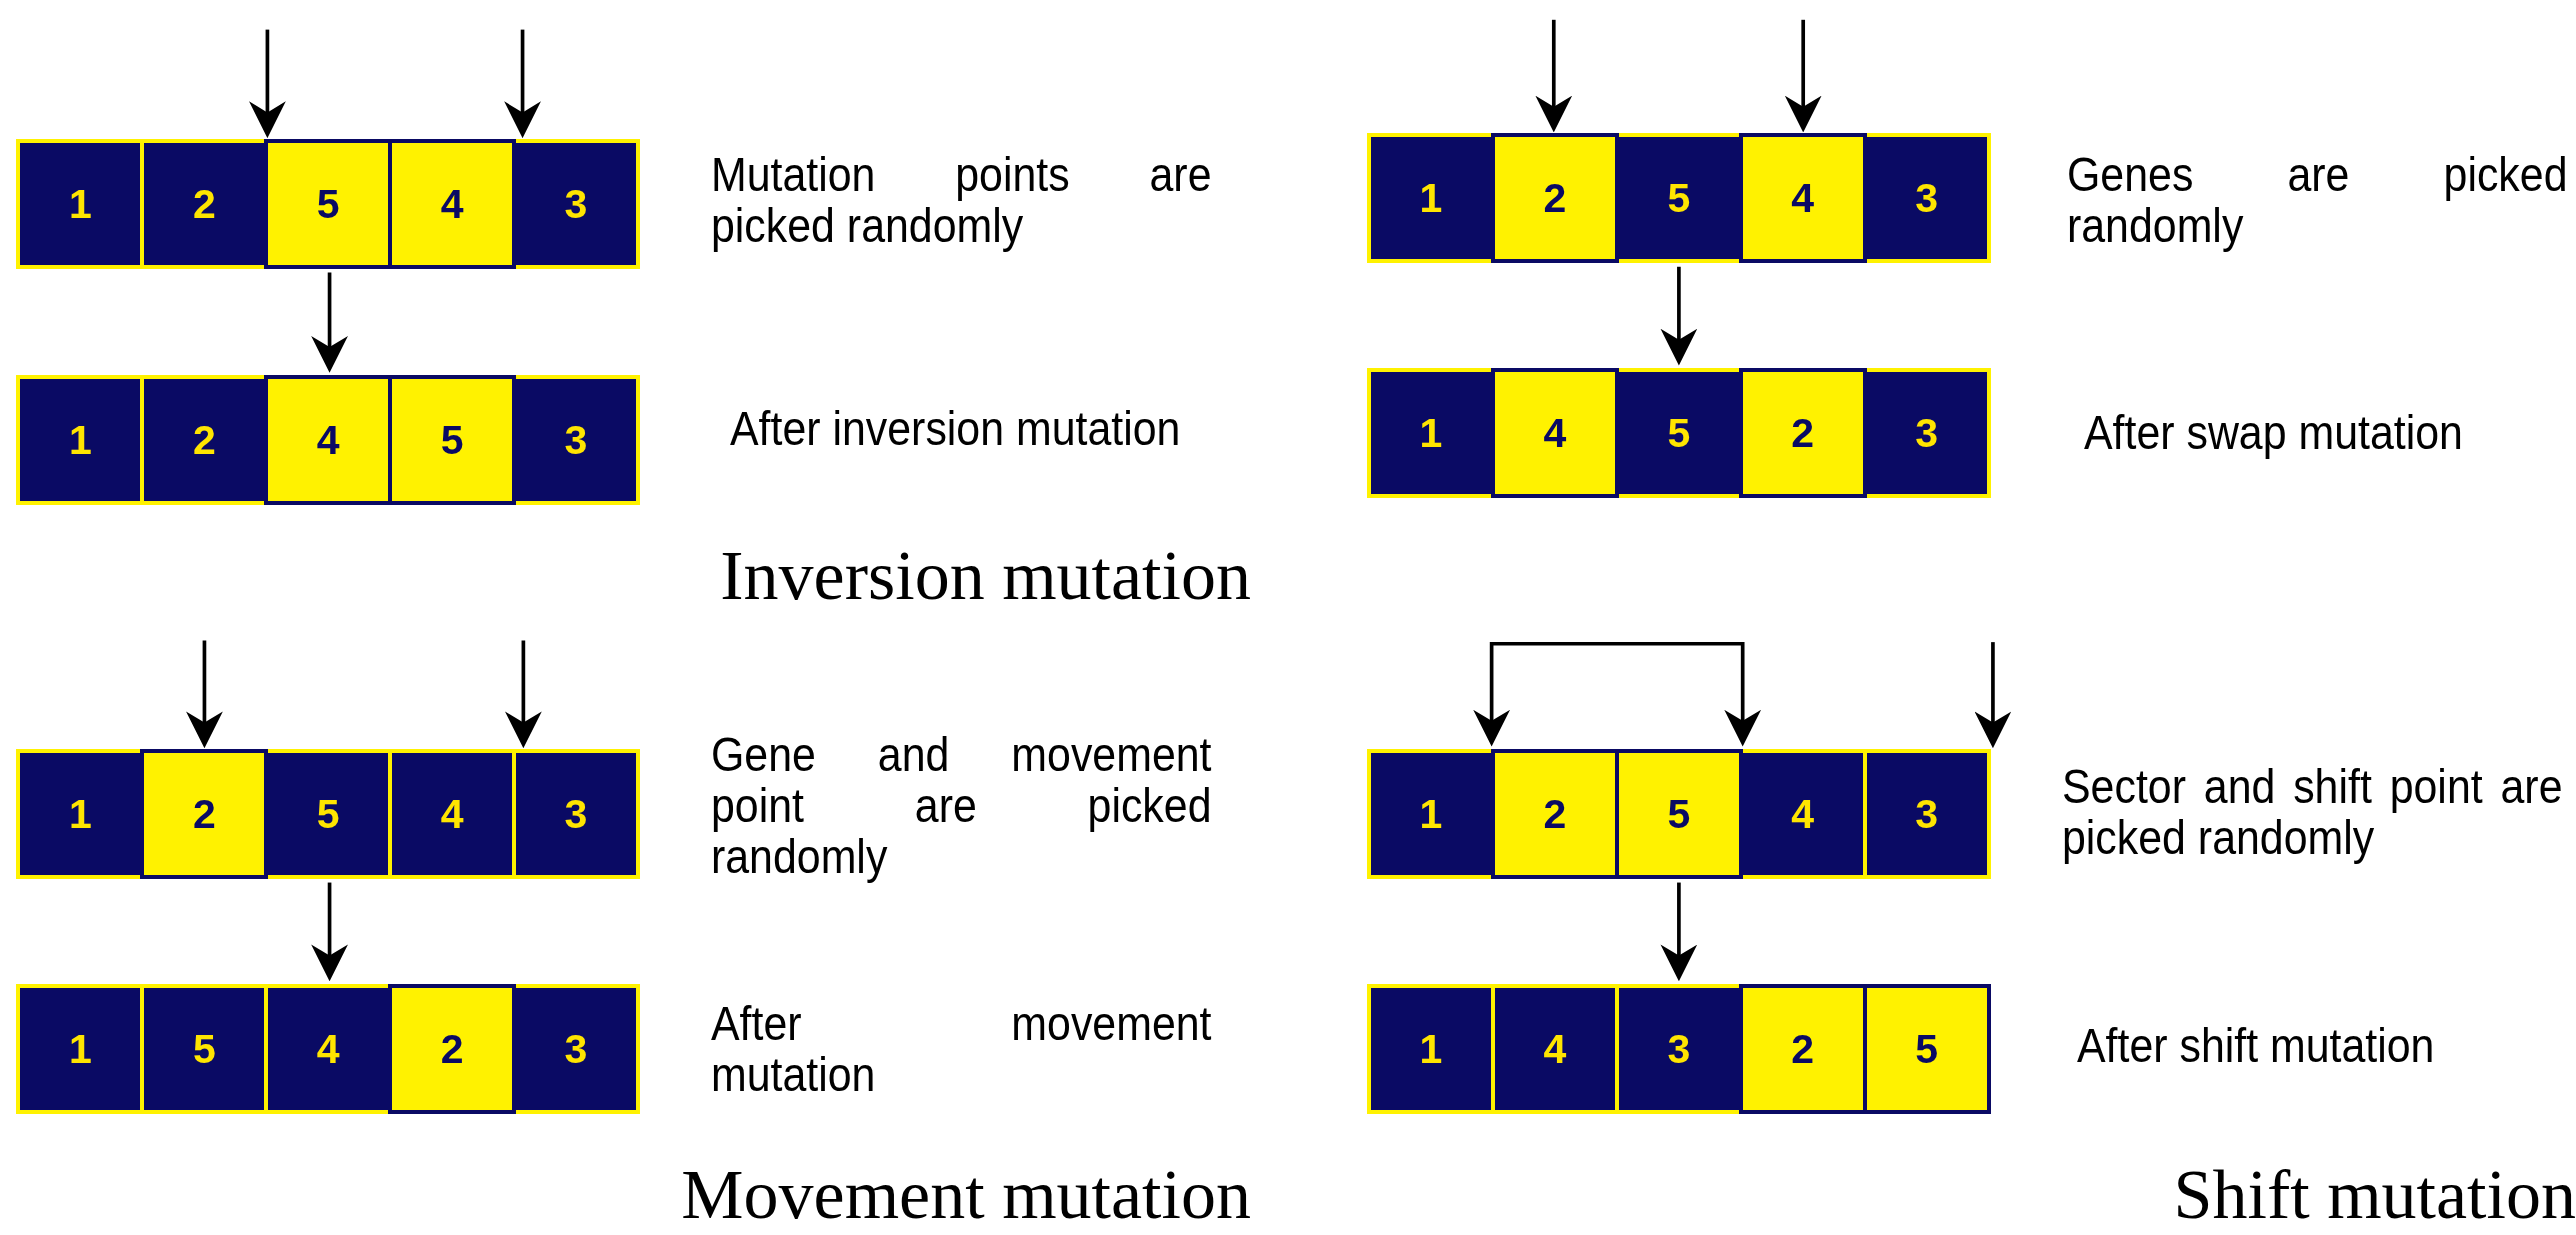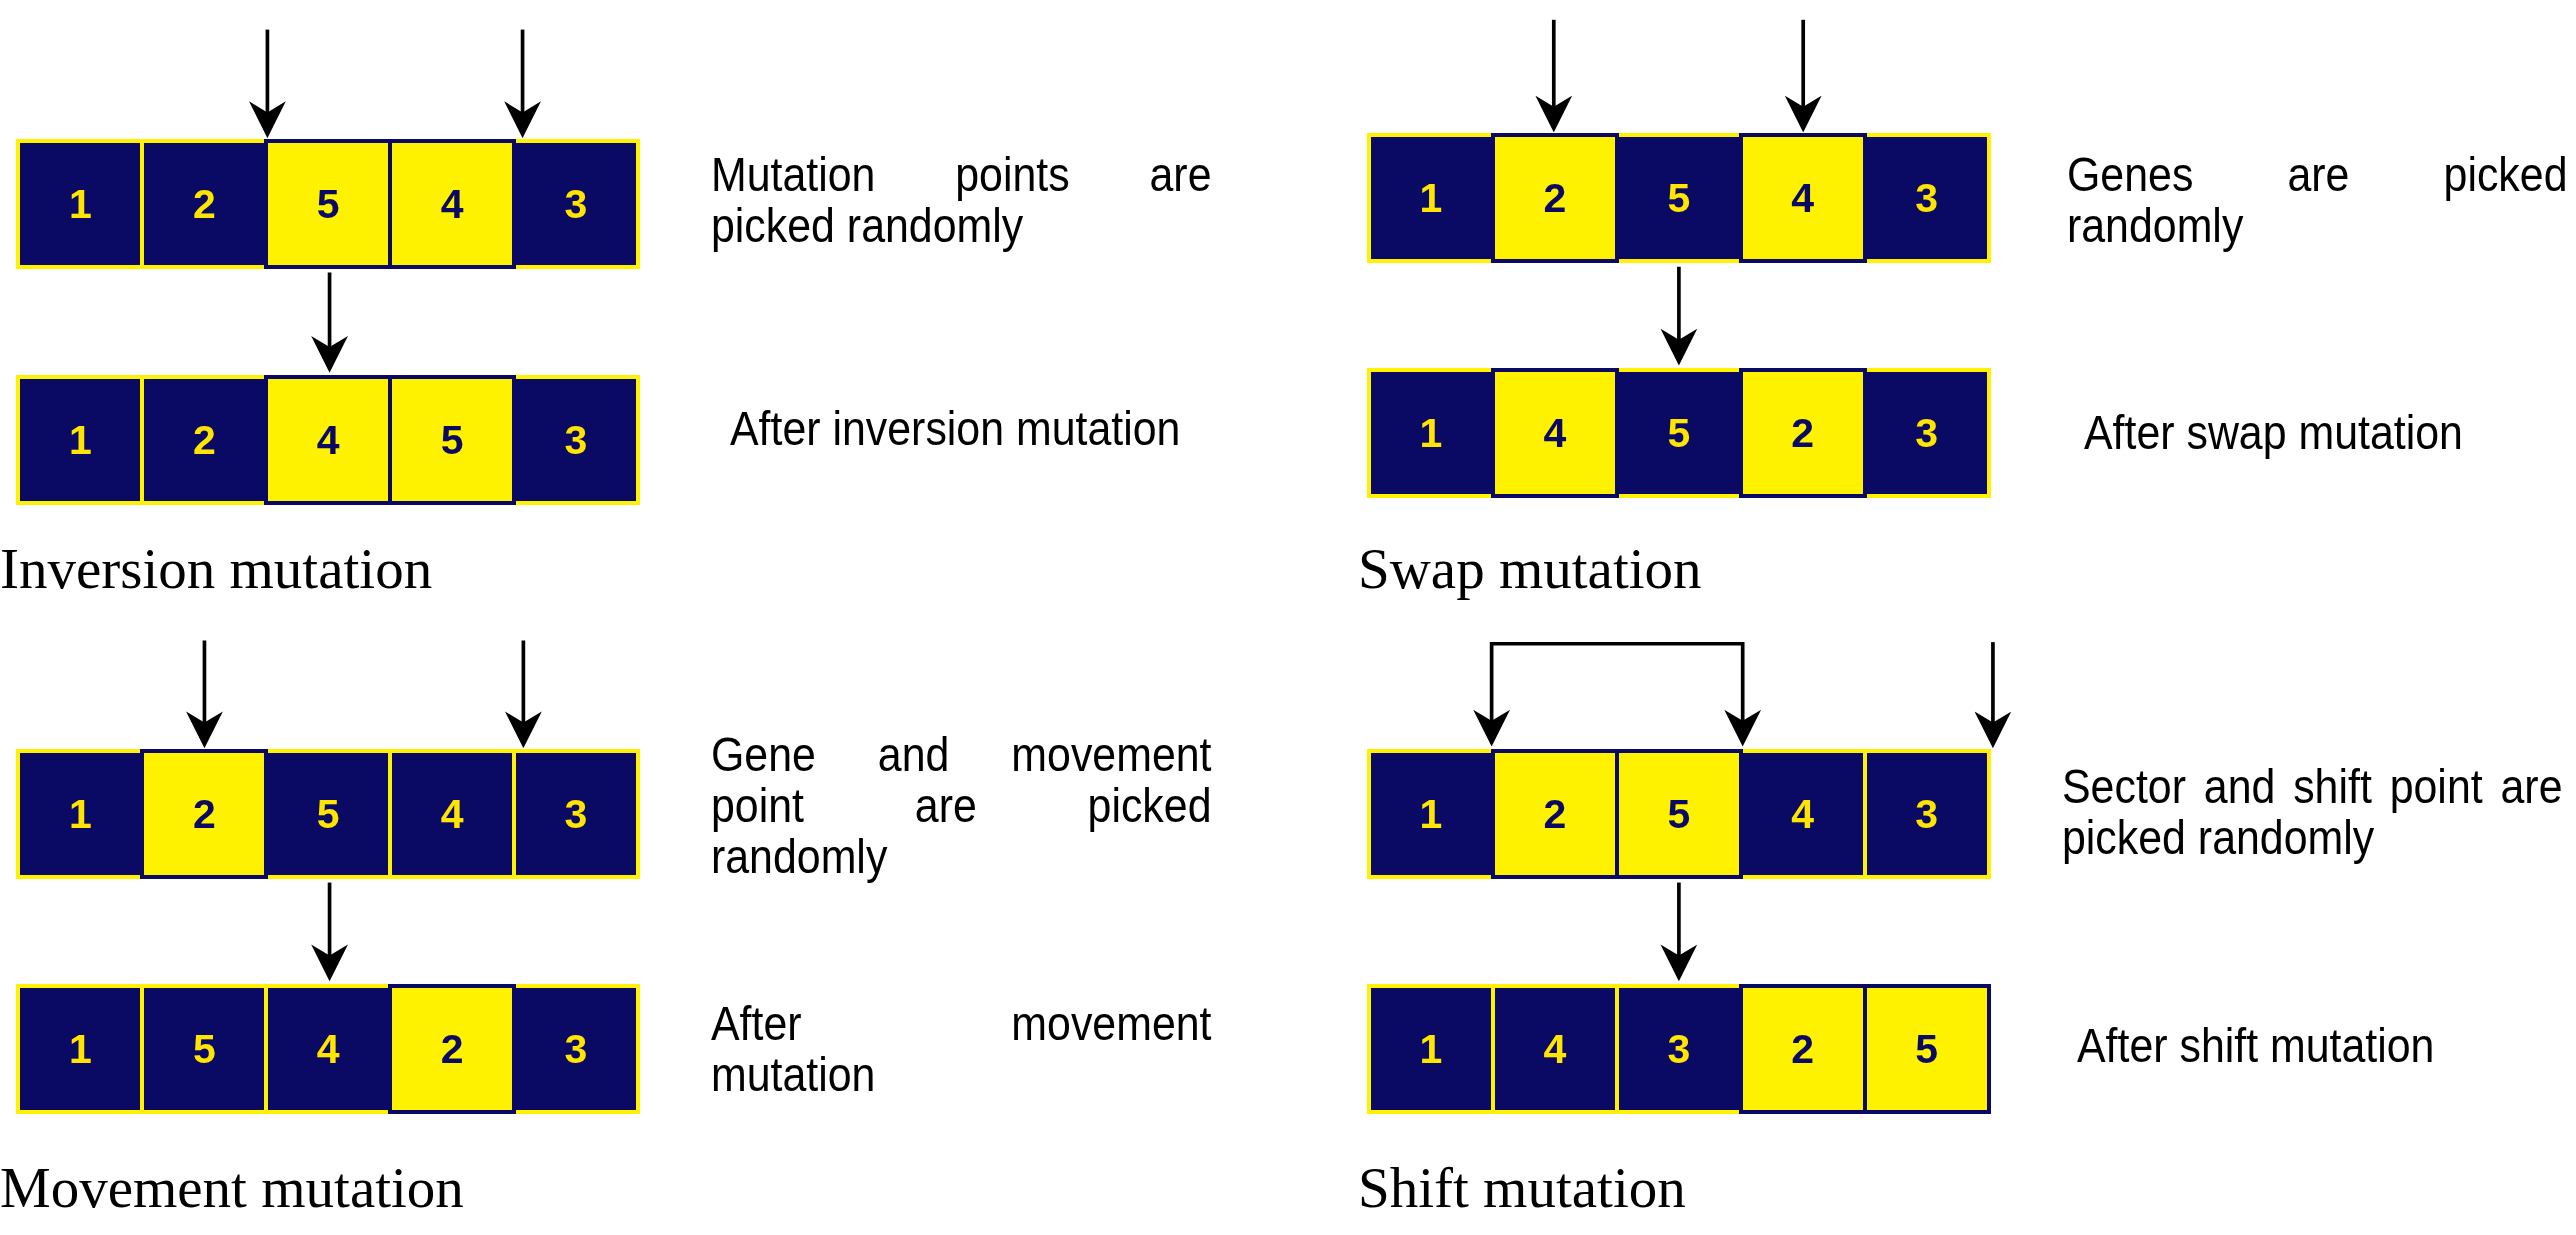"Inversion mutation" .caption { font-size: 57px -> 70px; text-align: left -> right }
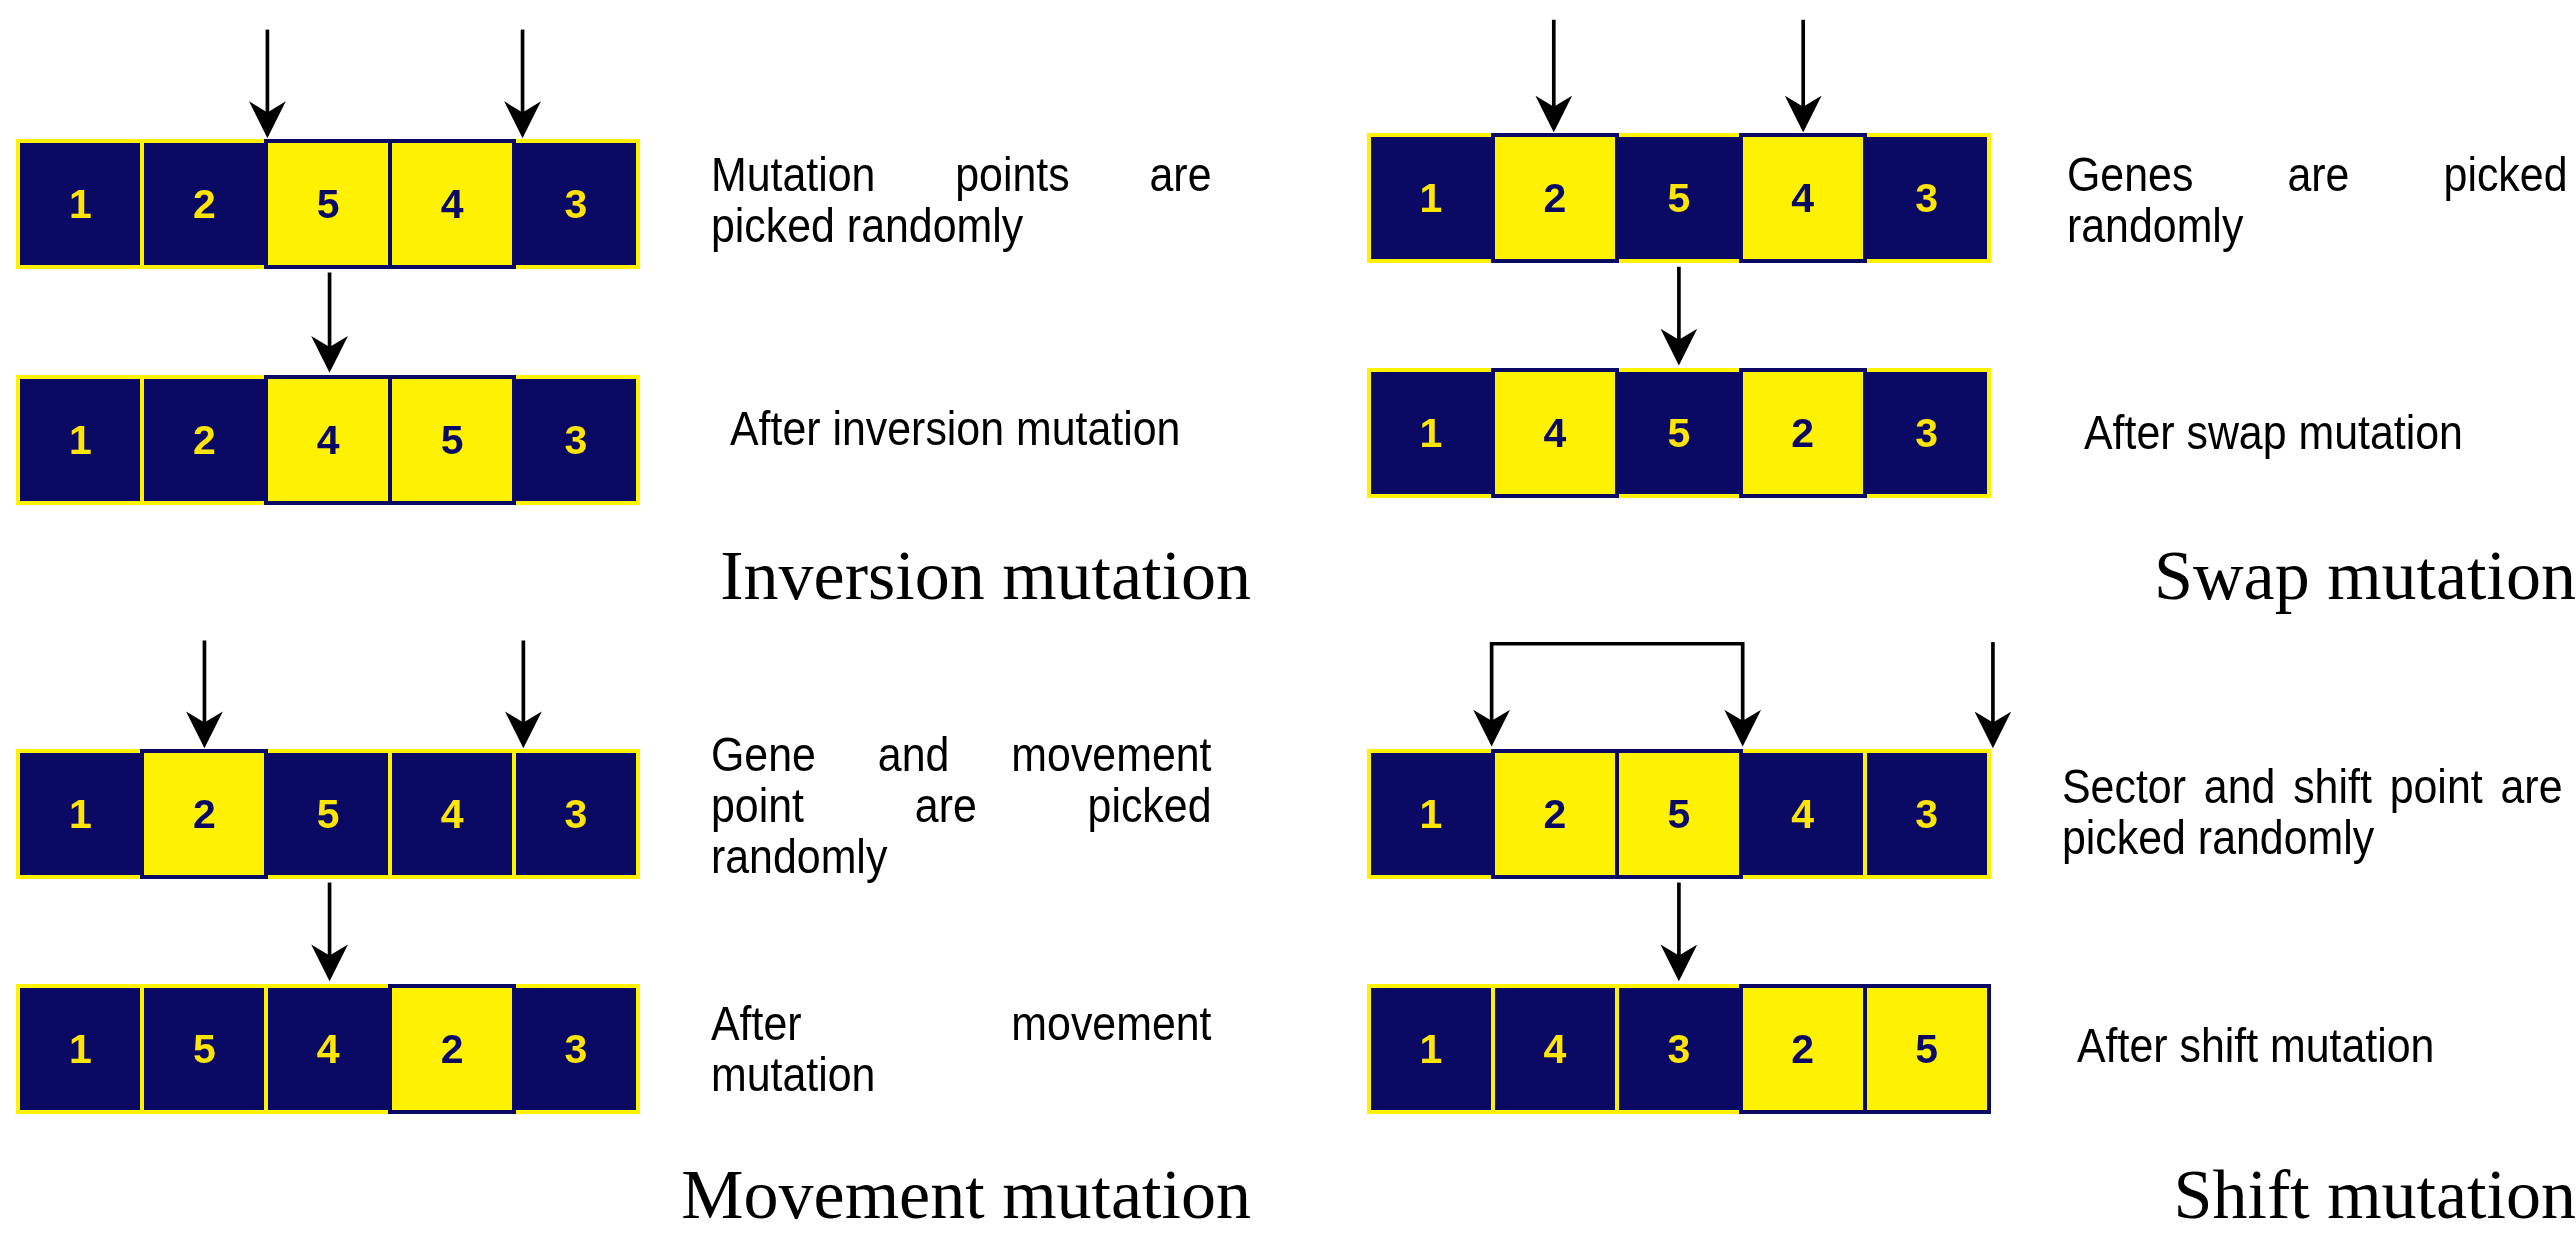"Swap mutation" div.caption { html: <div>Swap mutation</div> -> none }
